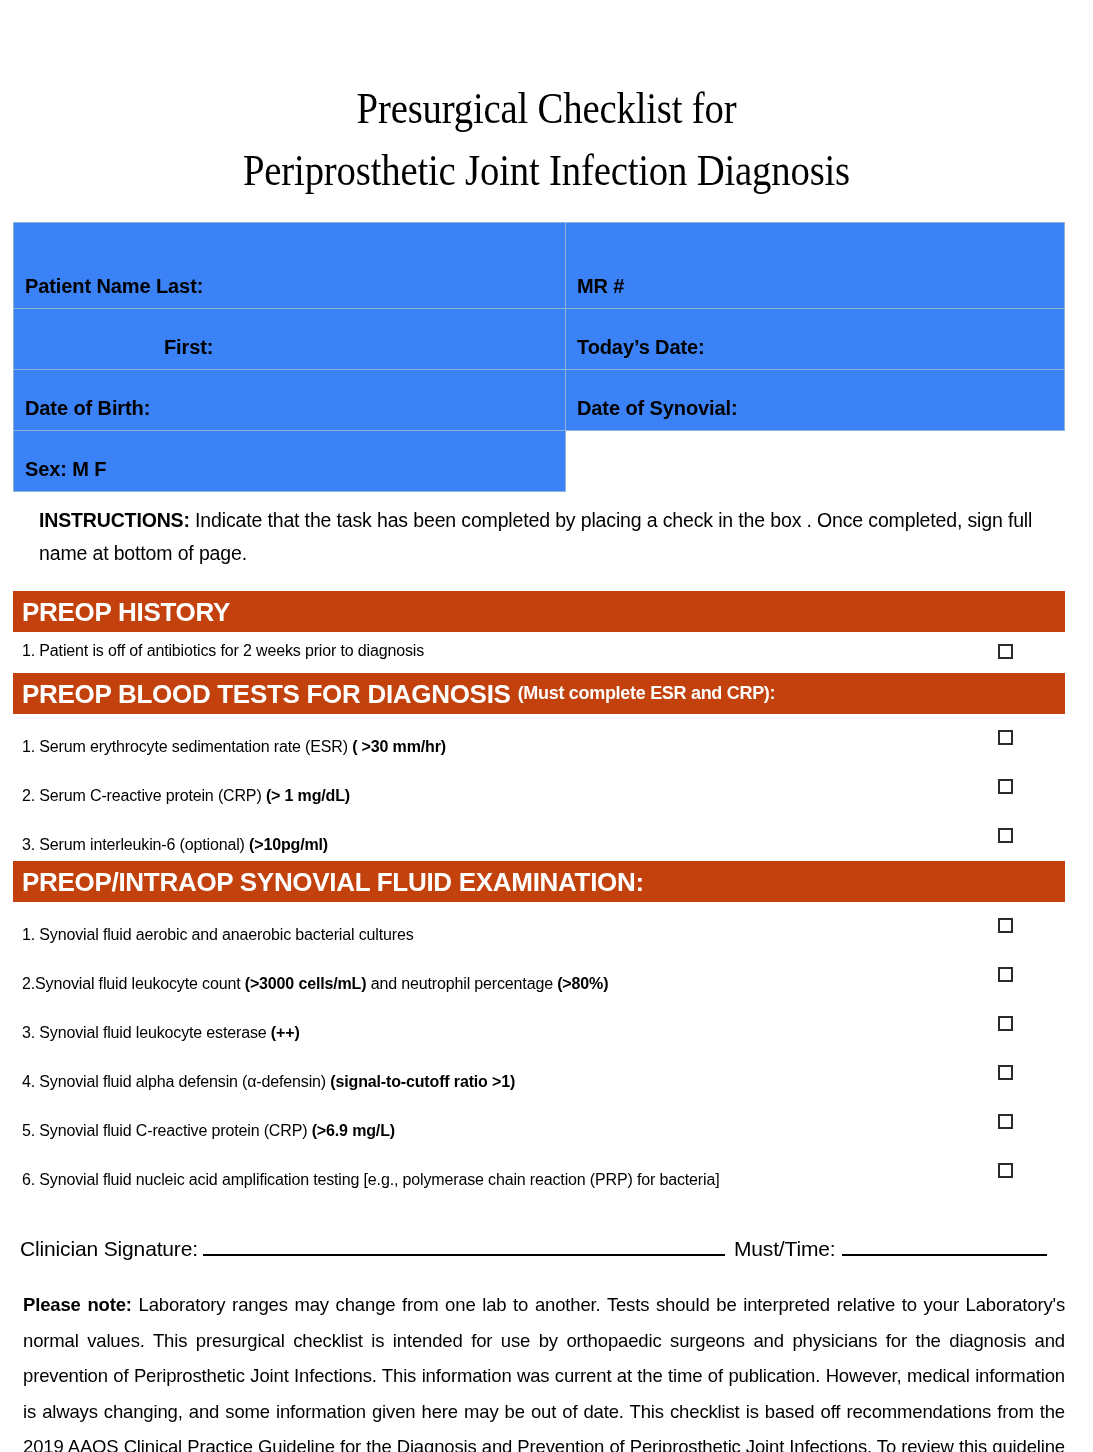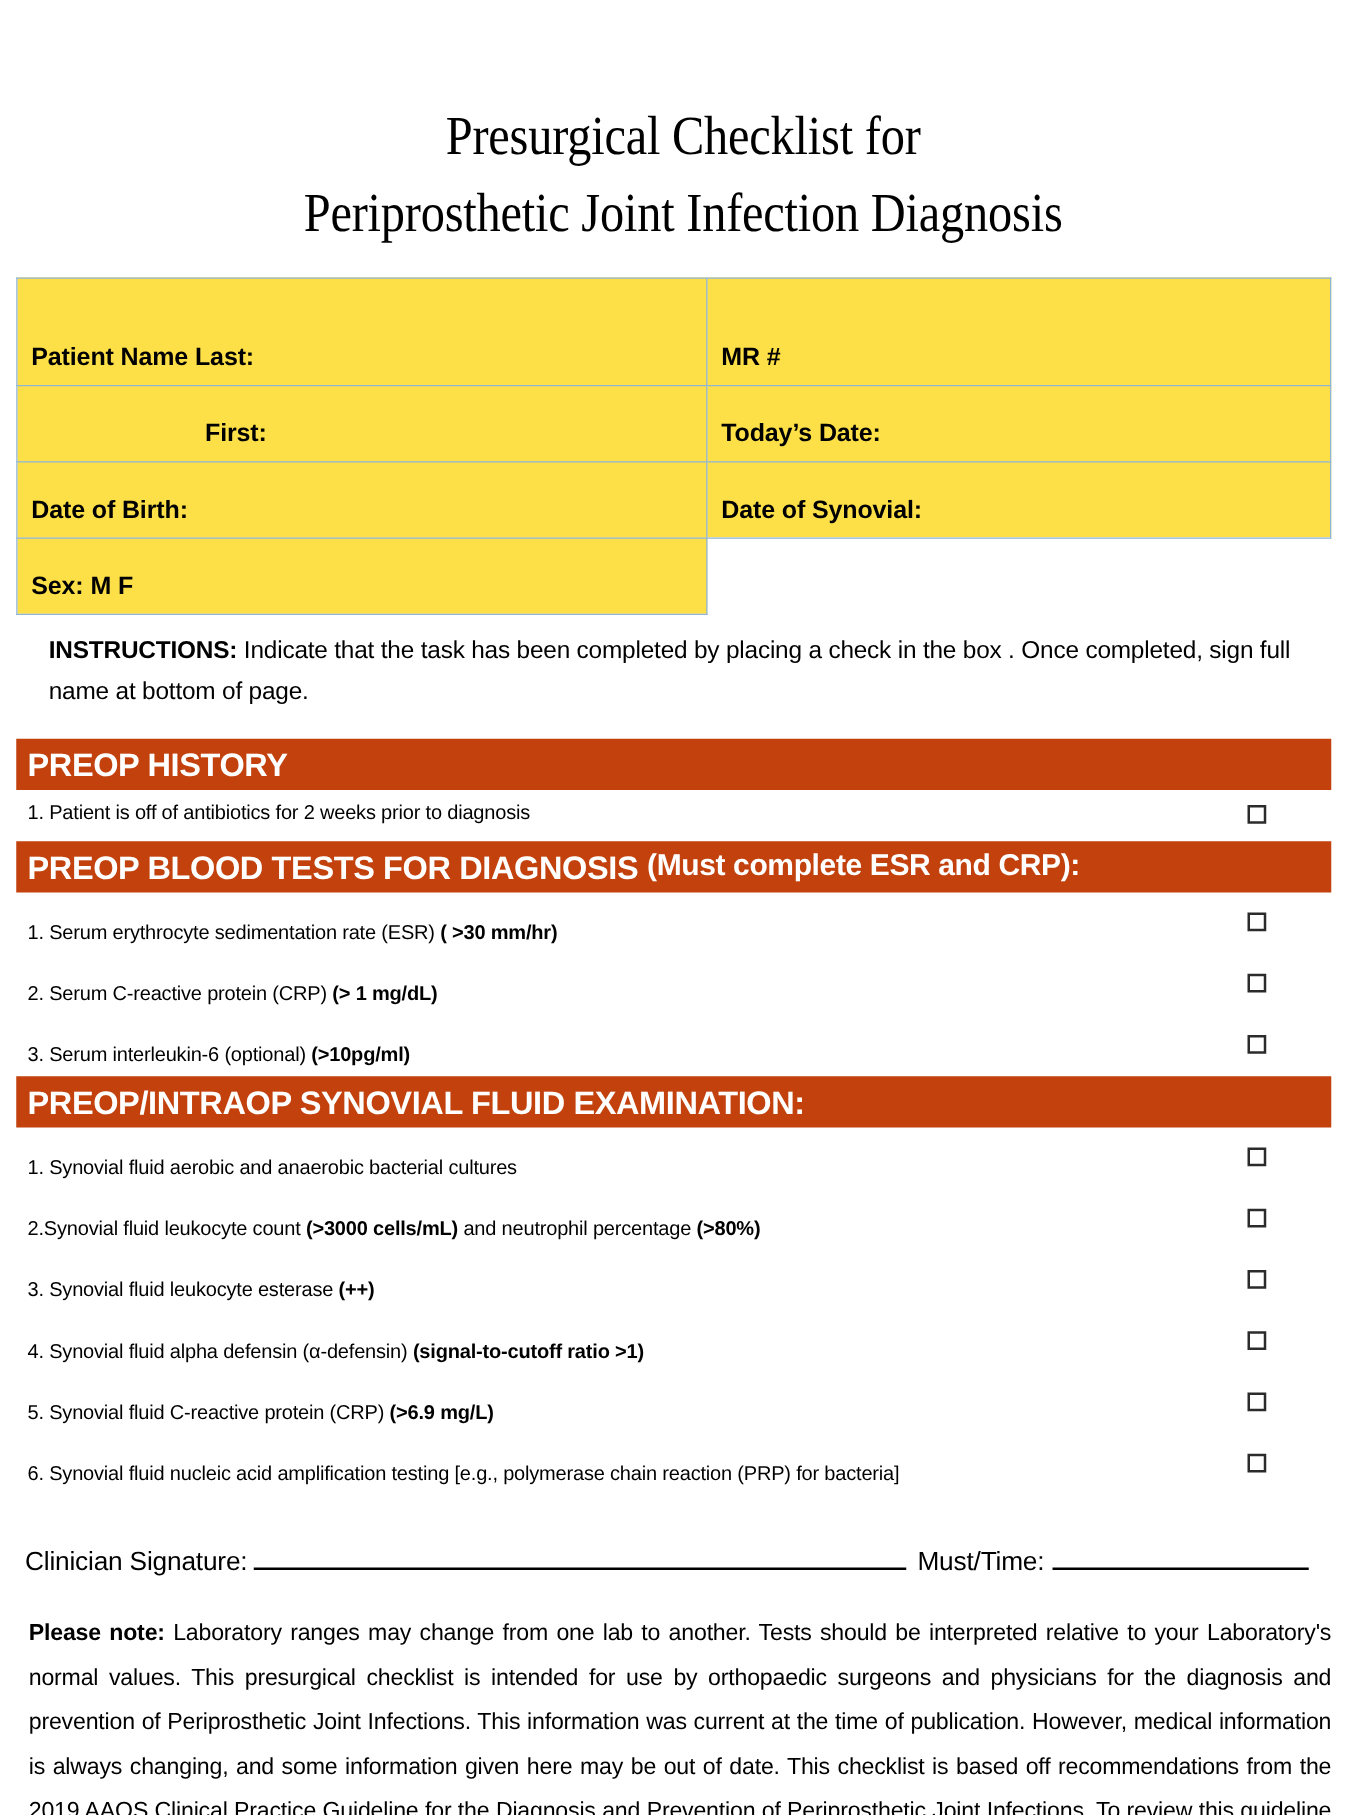"Patient Name Last:" .patient-table td { background: #fde047 -> #3b82f6 }
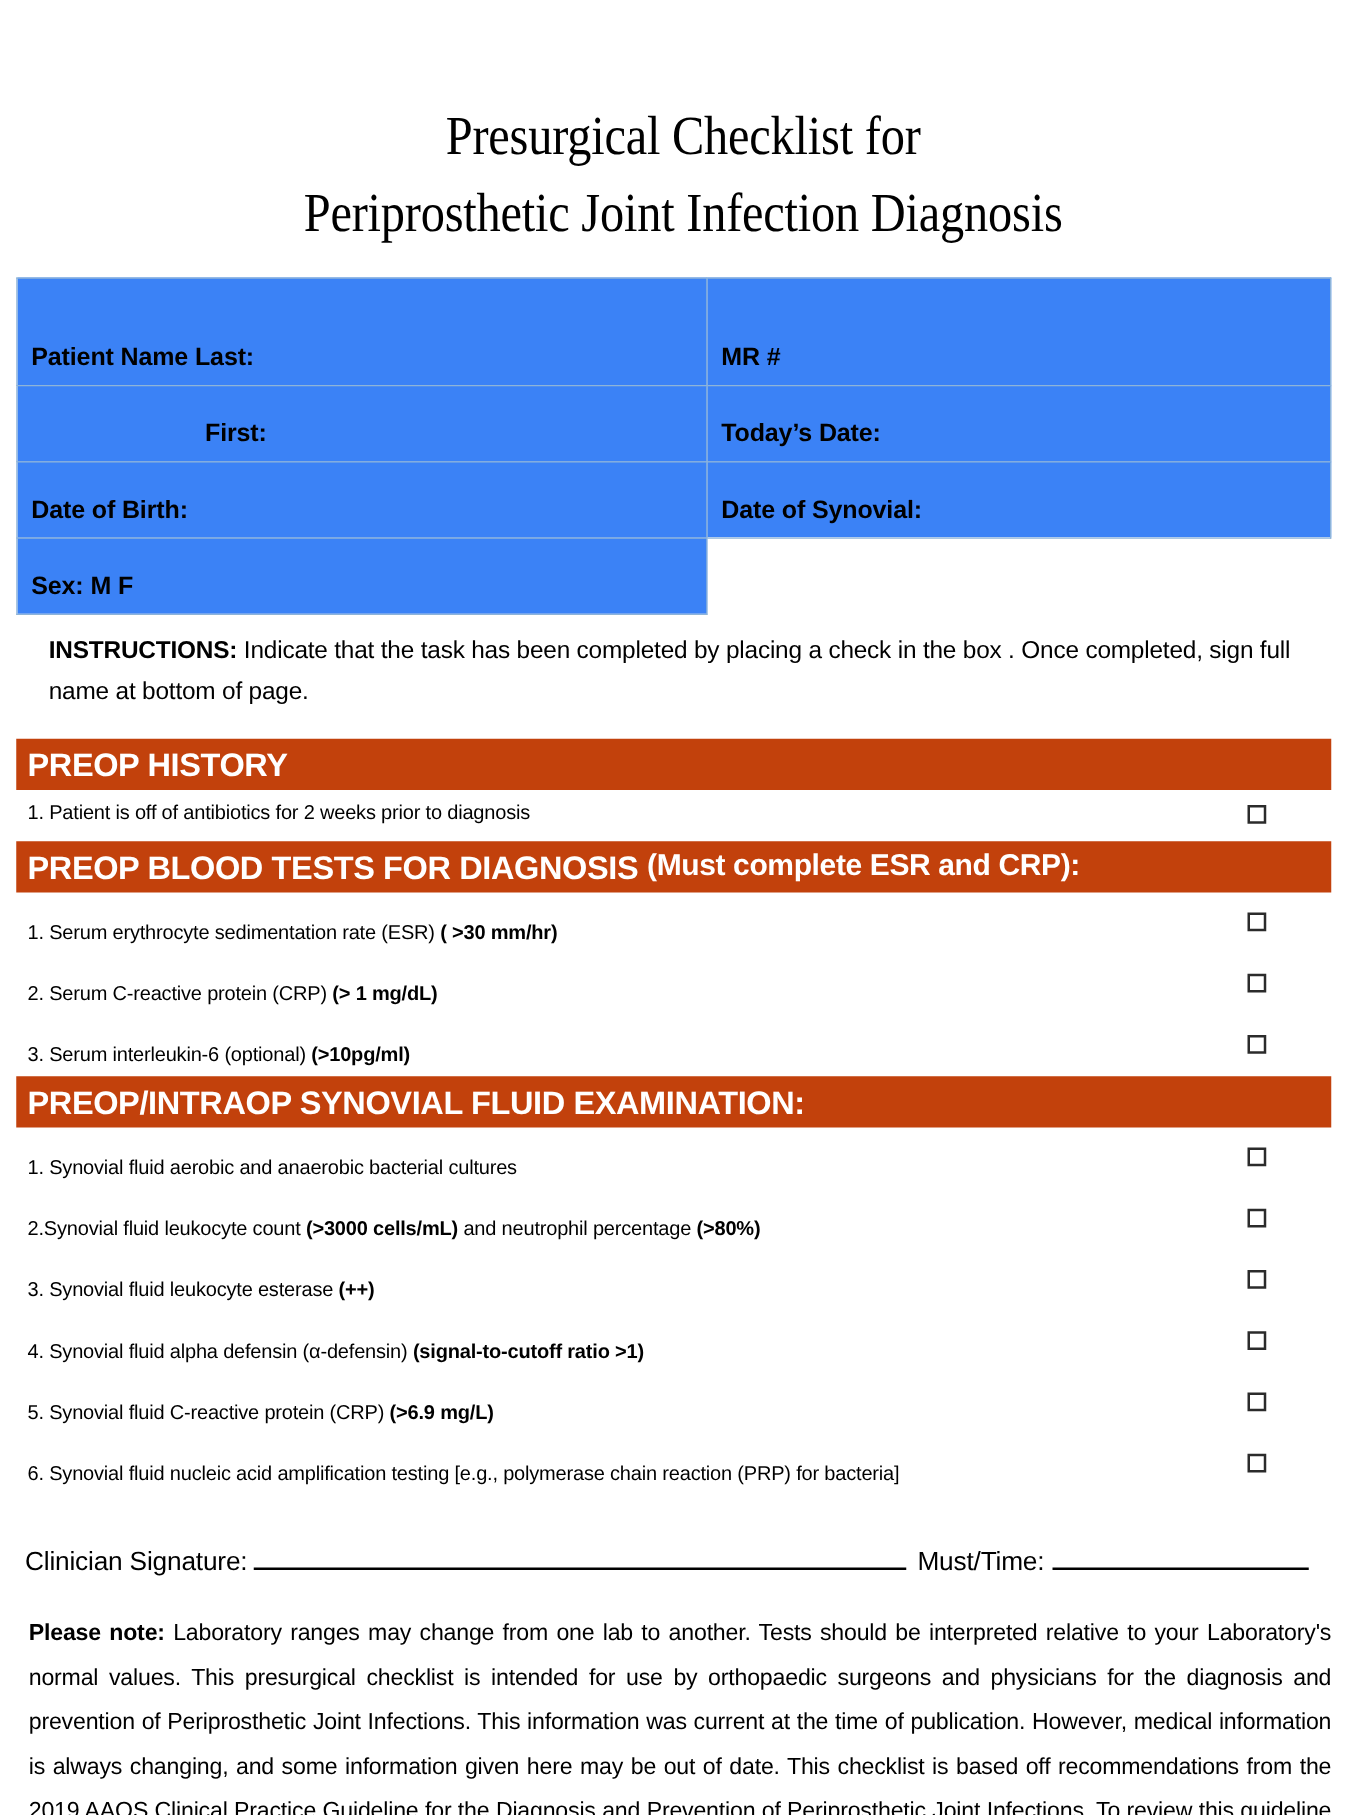"(Must complete ESR and CRP):" .section-bar .sub { font-size: 24px -> 18px }
